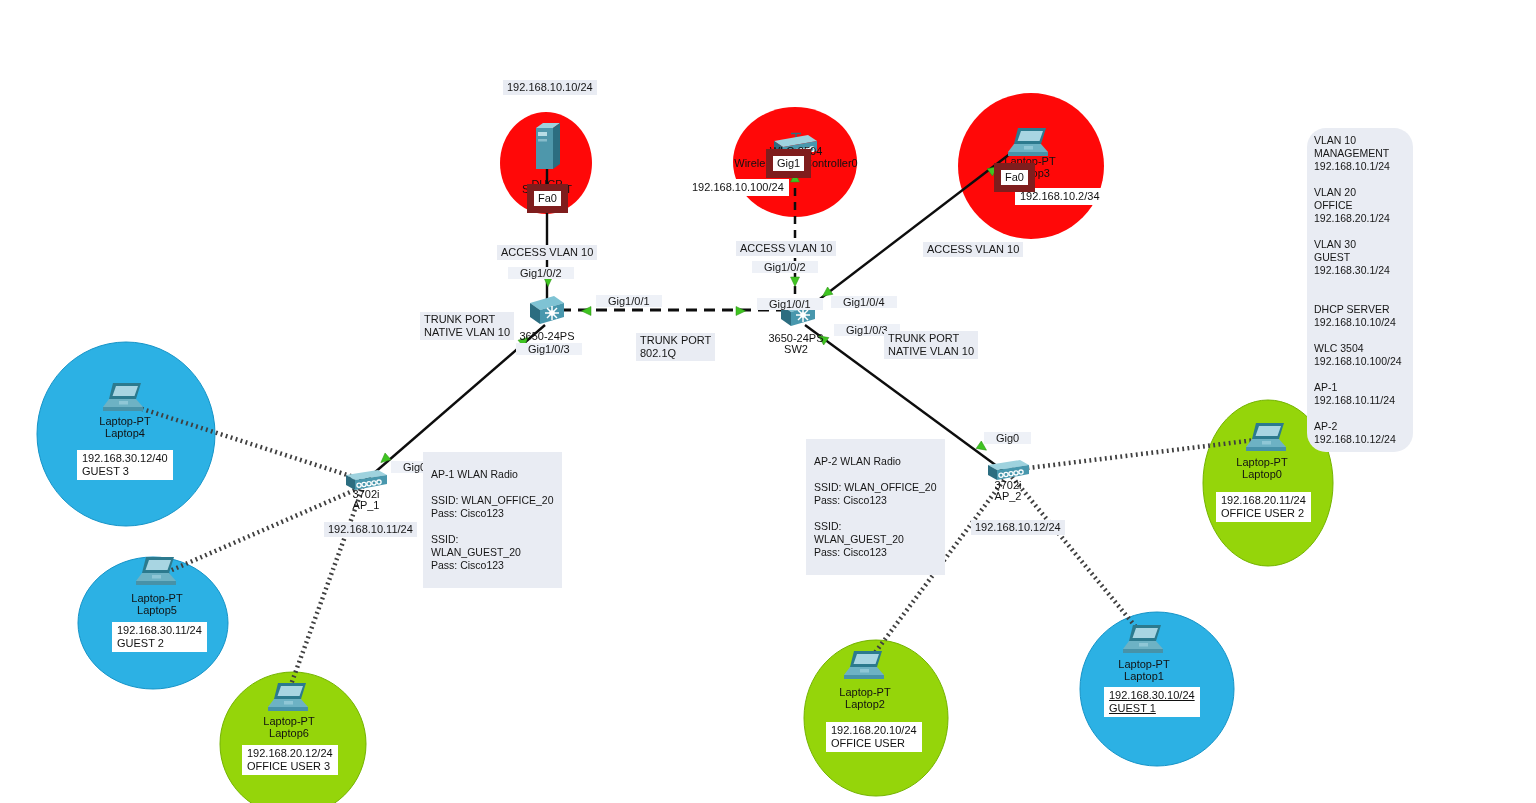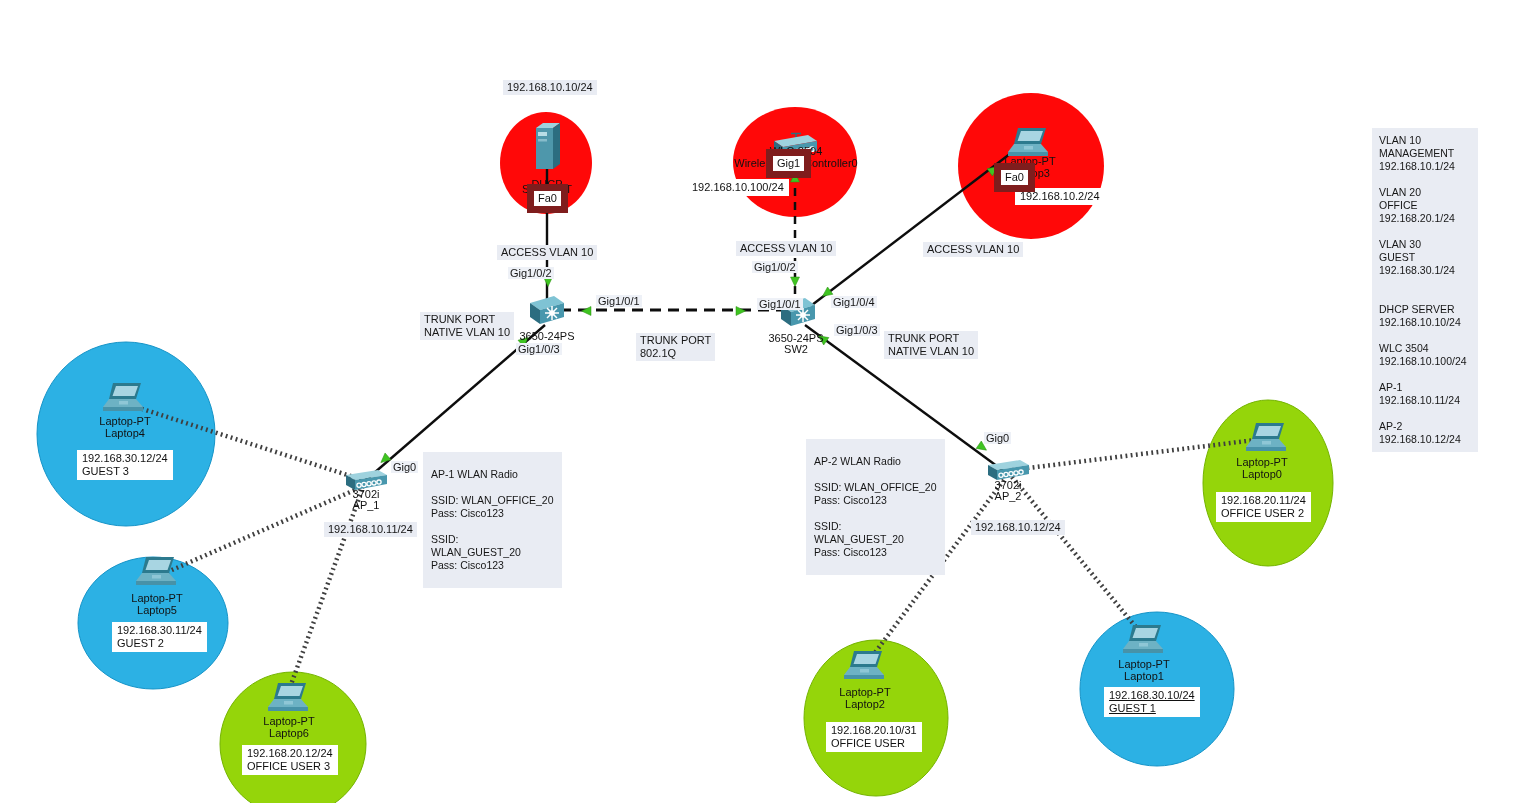"VLAN 10" div.note { border-radius: none -> 19px; left: 1372px -> 1307px }
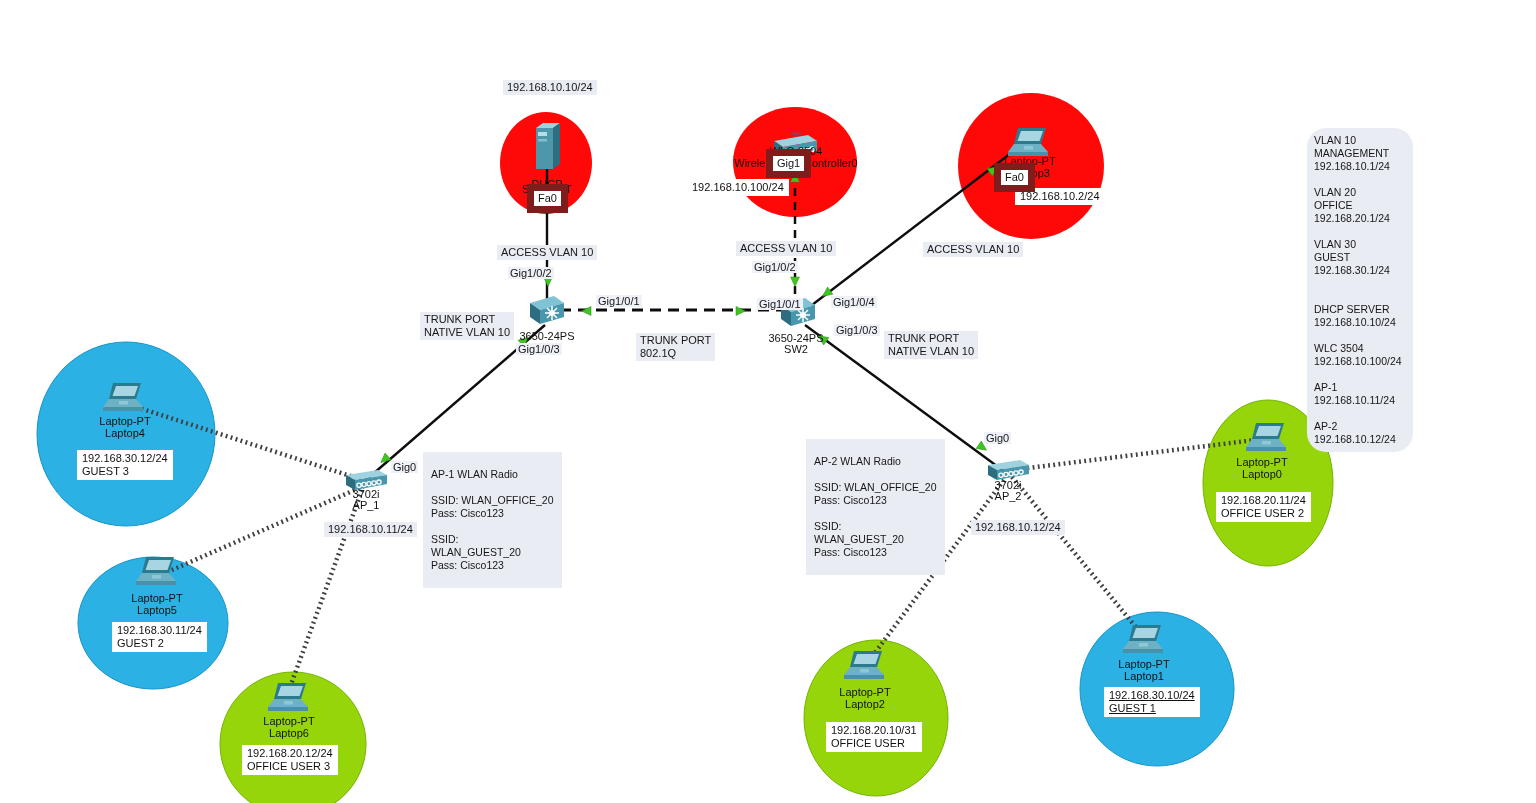"192.168.10.2/24" div.whitenote { text: 192.168.10.2/24 -> 192.168.10.2/34 }
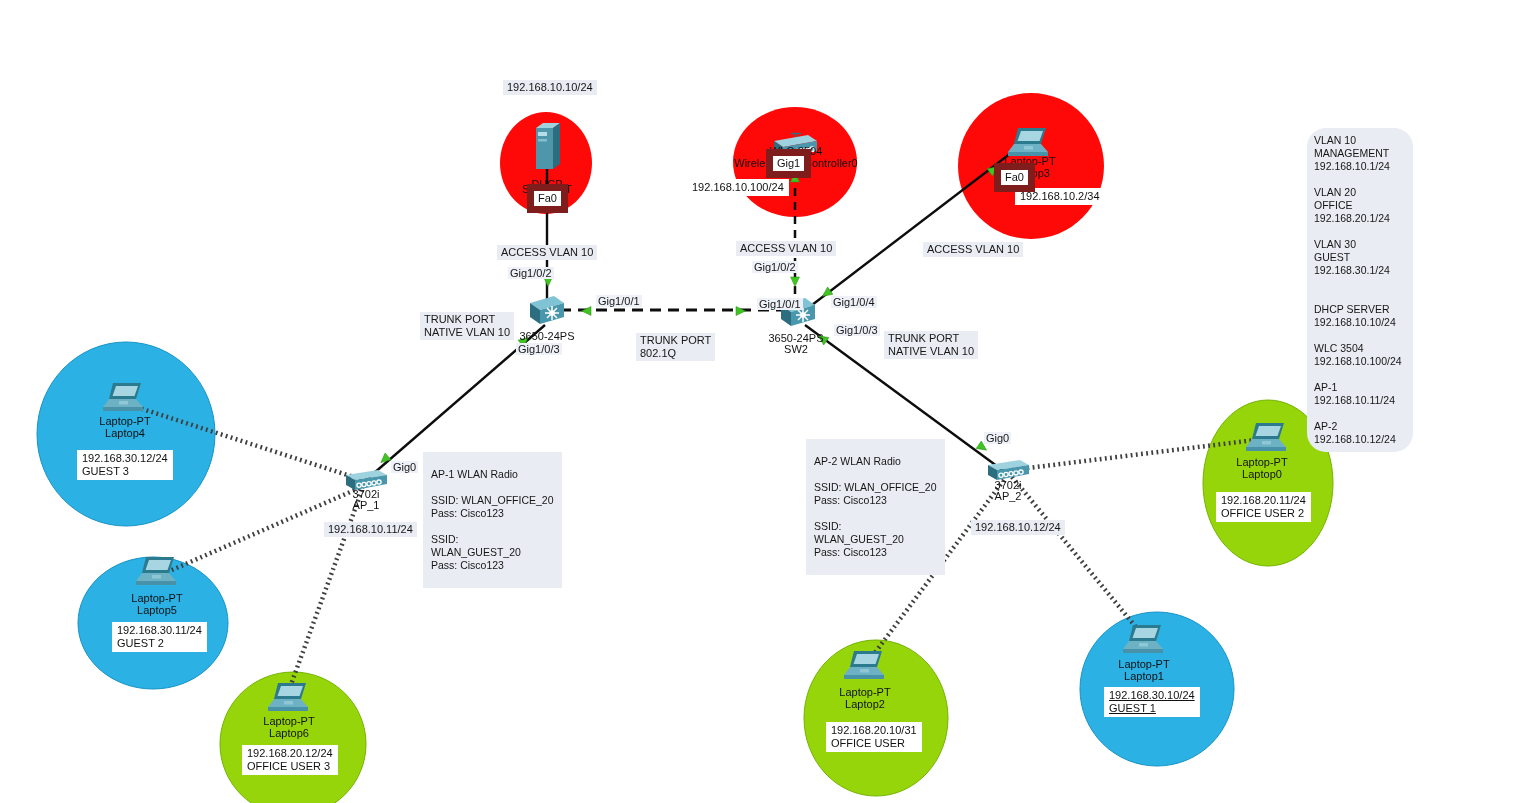"Gig1/0/2" .porttag { padding: 0 2px -> 0 12px }
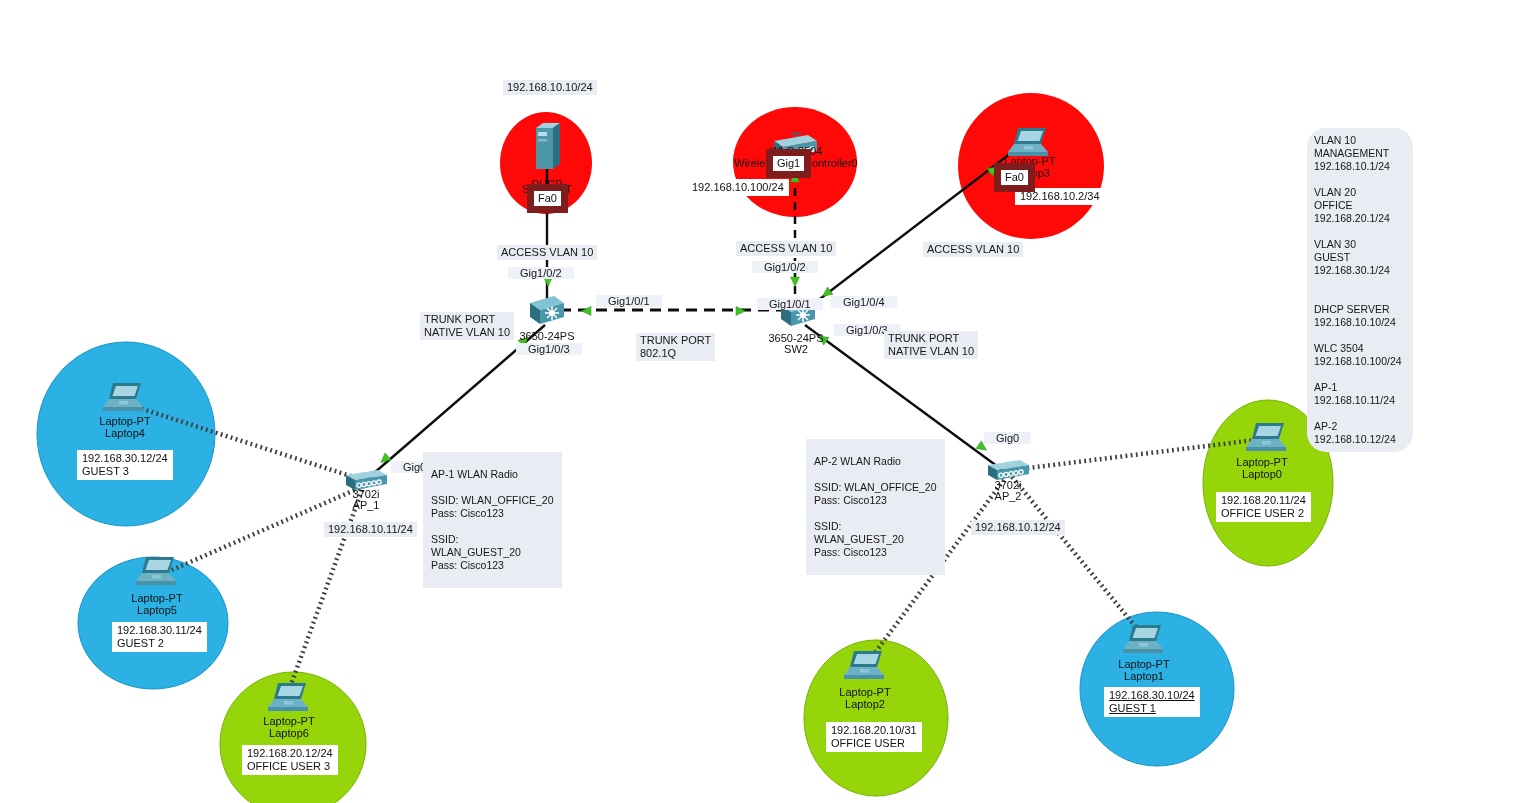"192.168.30.12/24" div.whitenote { text: 192.168.30.12/24 -> 192.168.30.12/40 }
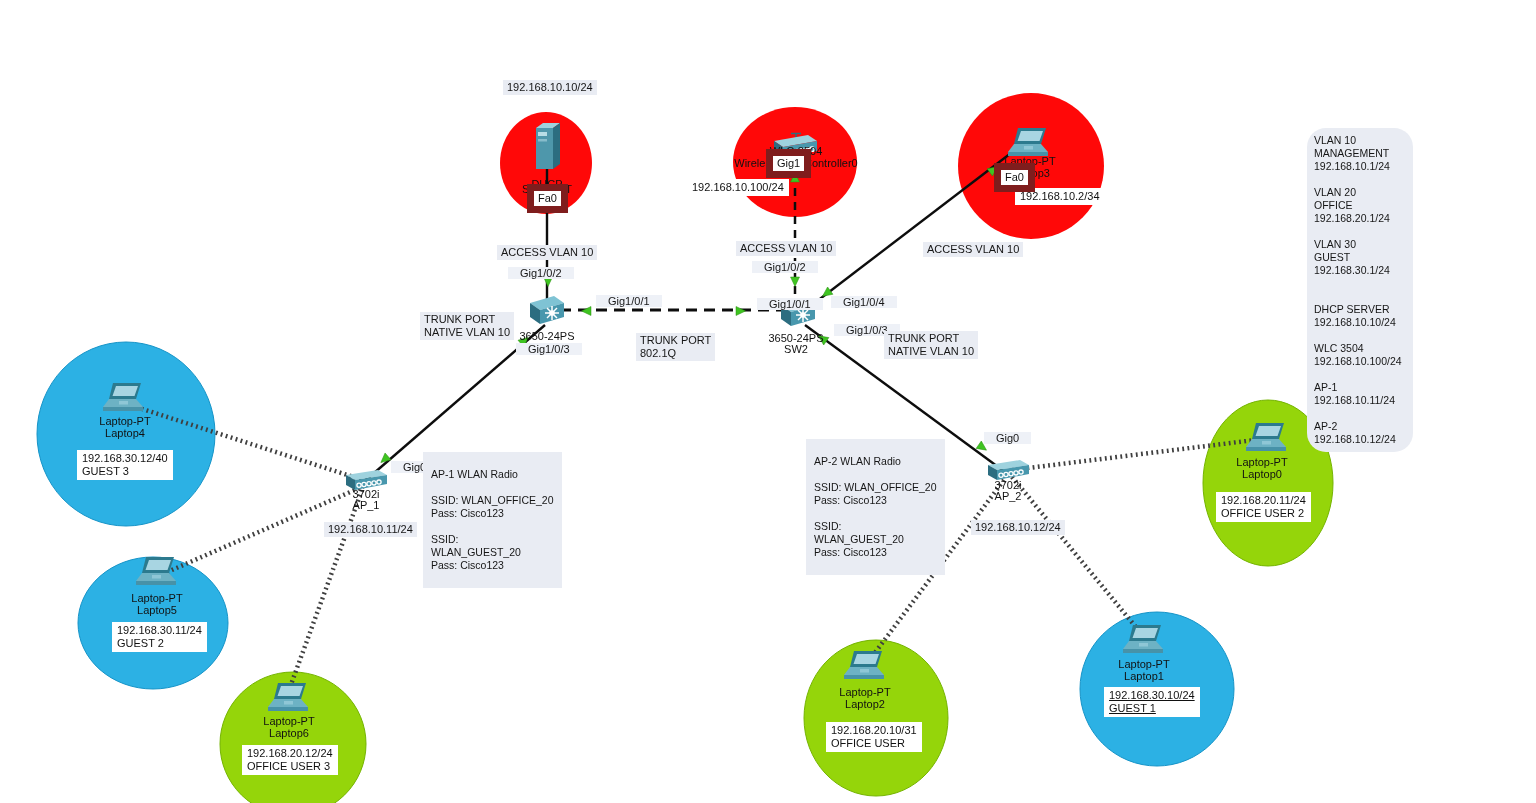"192.168.20.10/31" div.whitenote { text: 192.168.20.10/31 -> 192.168.20.10/24 }
